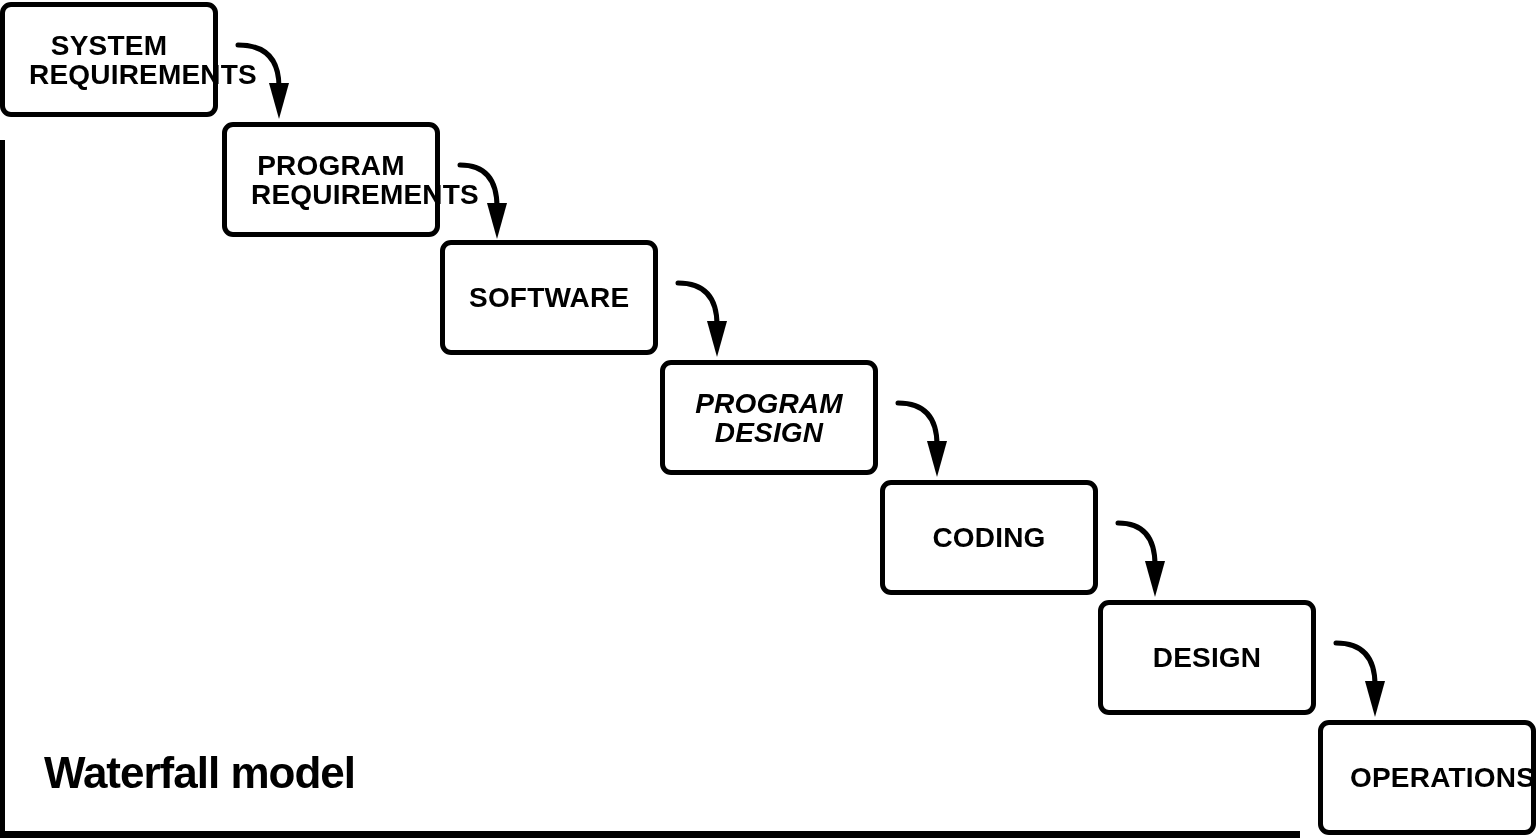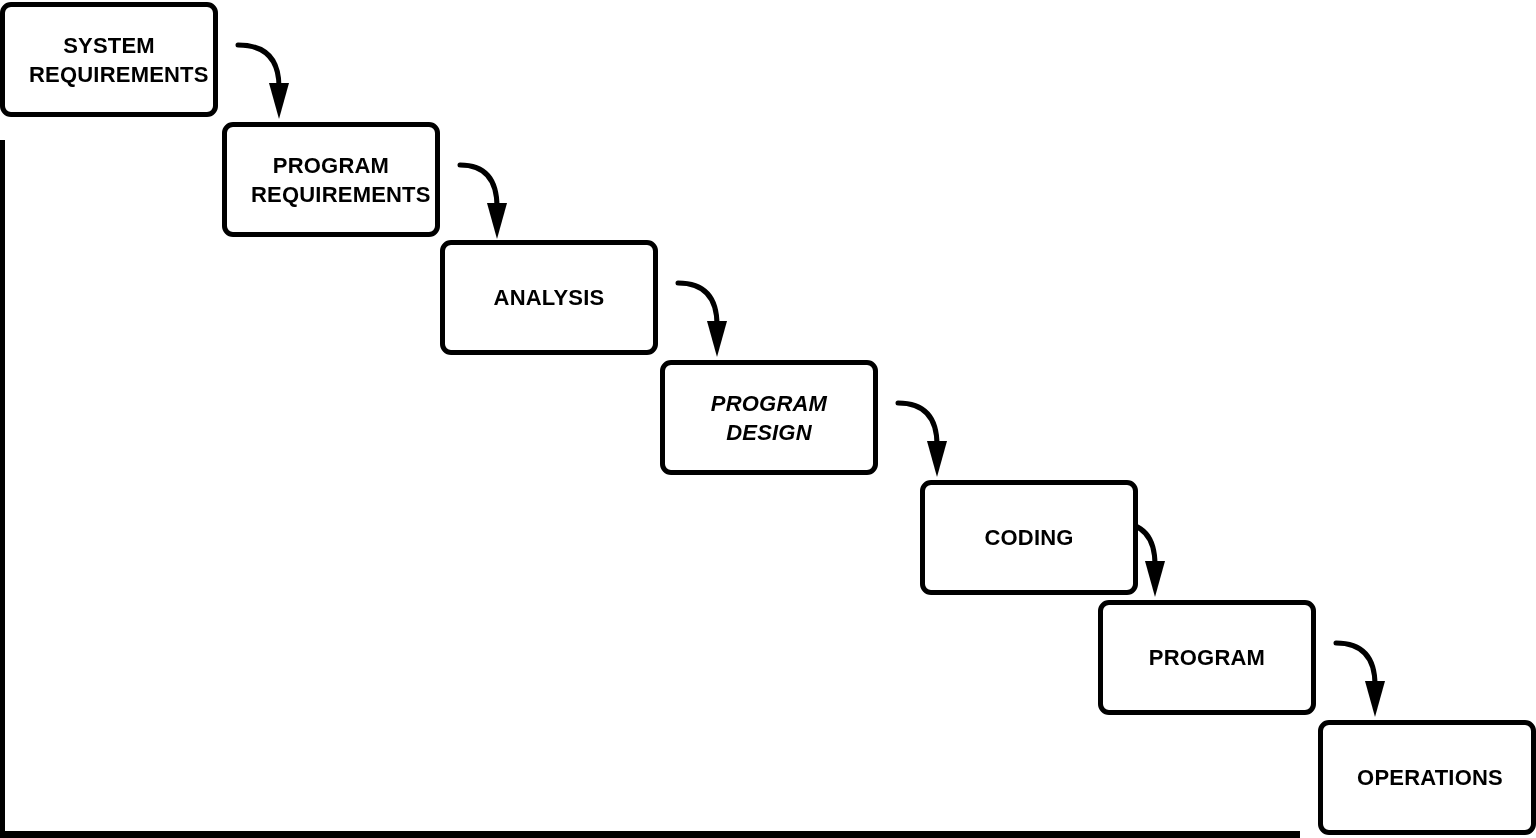"SYSTEM REQUIREMENTS" .stage-label { font-size: 22px -> 28px }
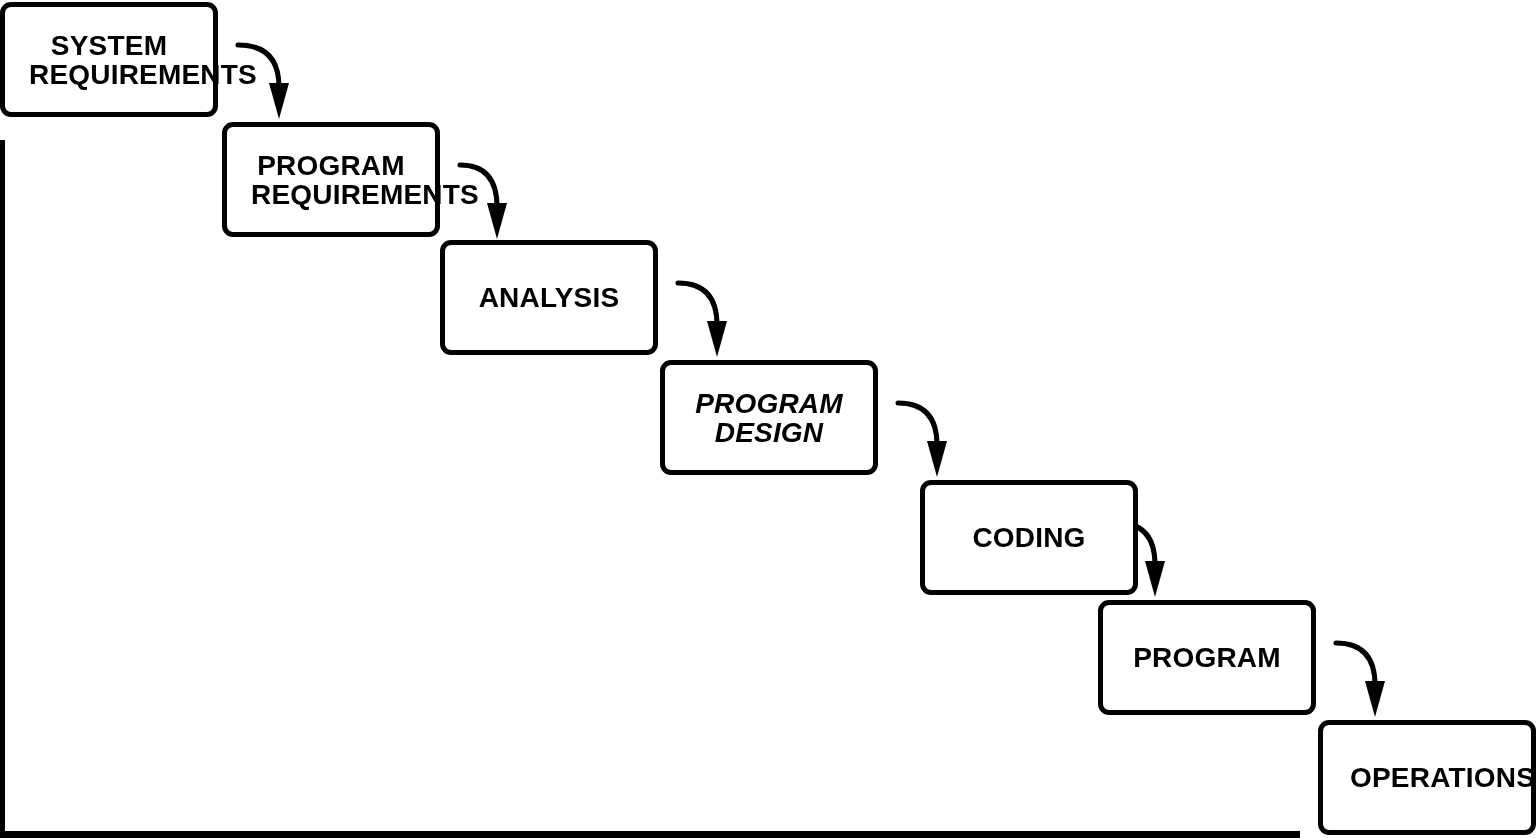"ANALYSIS" span.stage-label { text: ANALYSIS -> SOFTWARE }
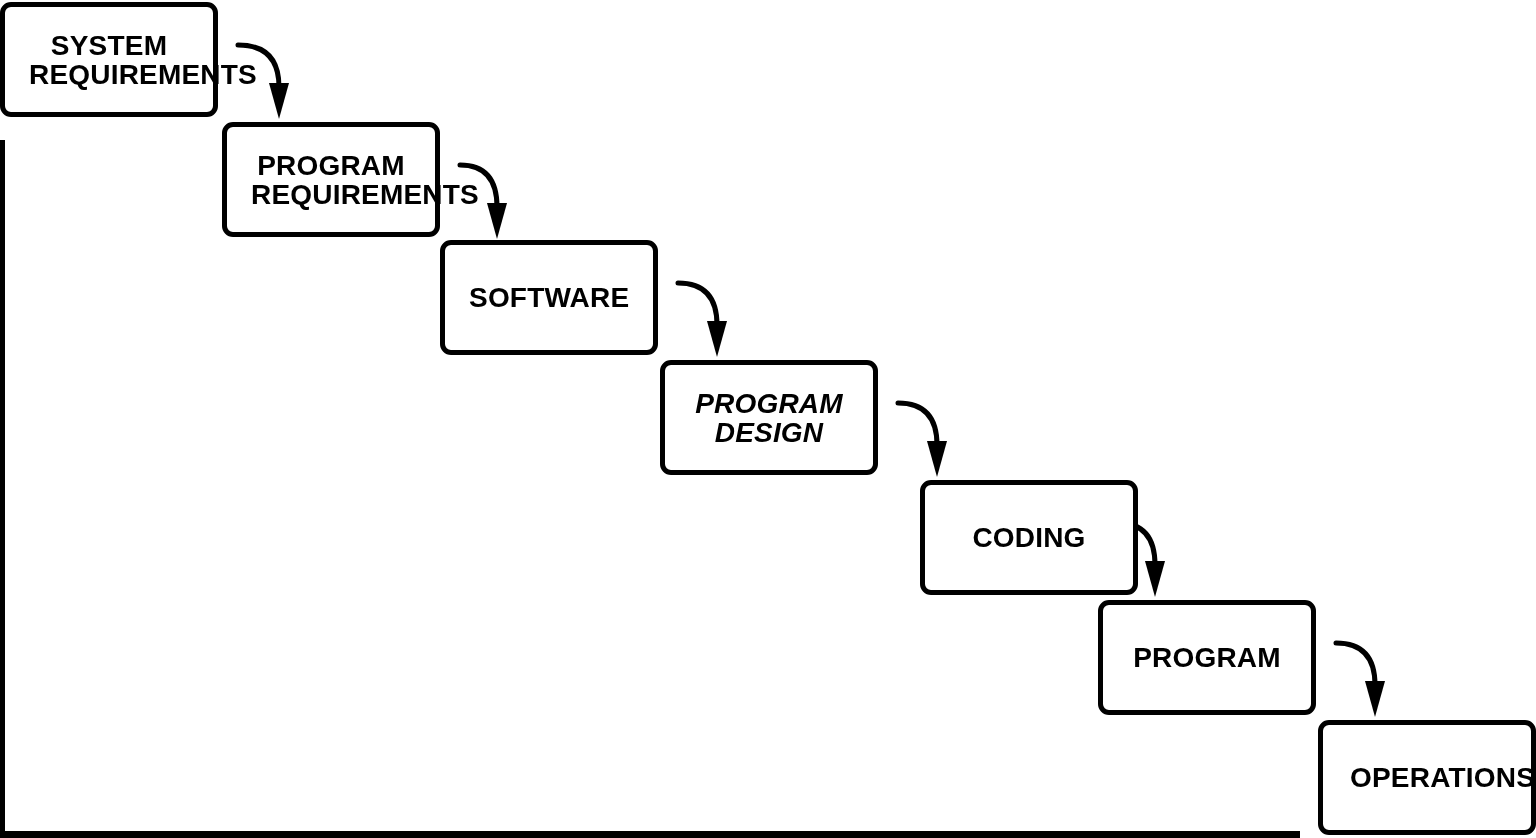"CODING" div.stage-box { left: 920px -> 880px }
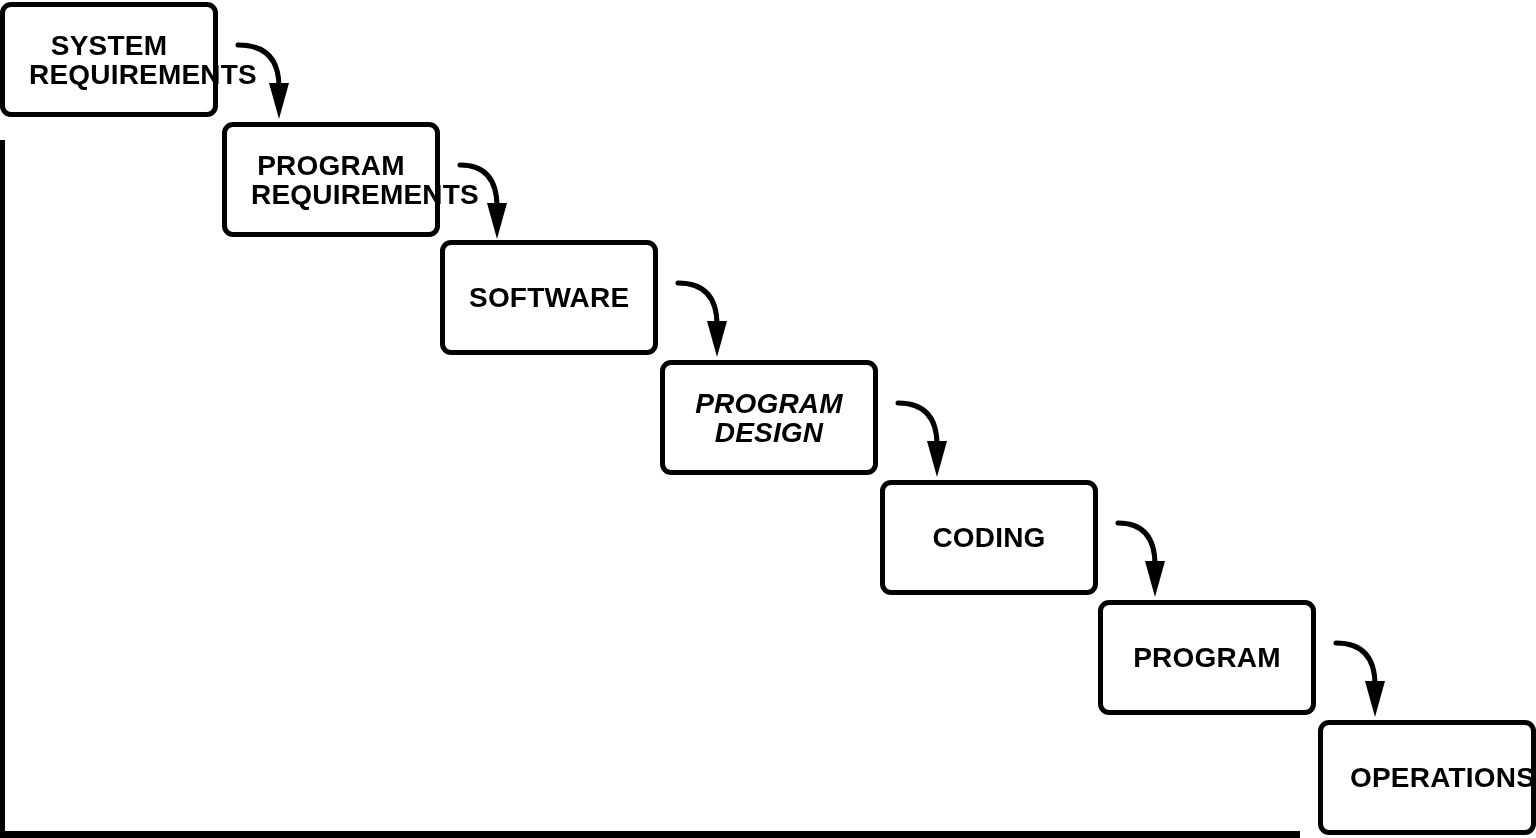"PROGRAM" span.stage-label { text: PROGRAM -> DESIGN }
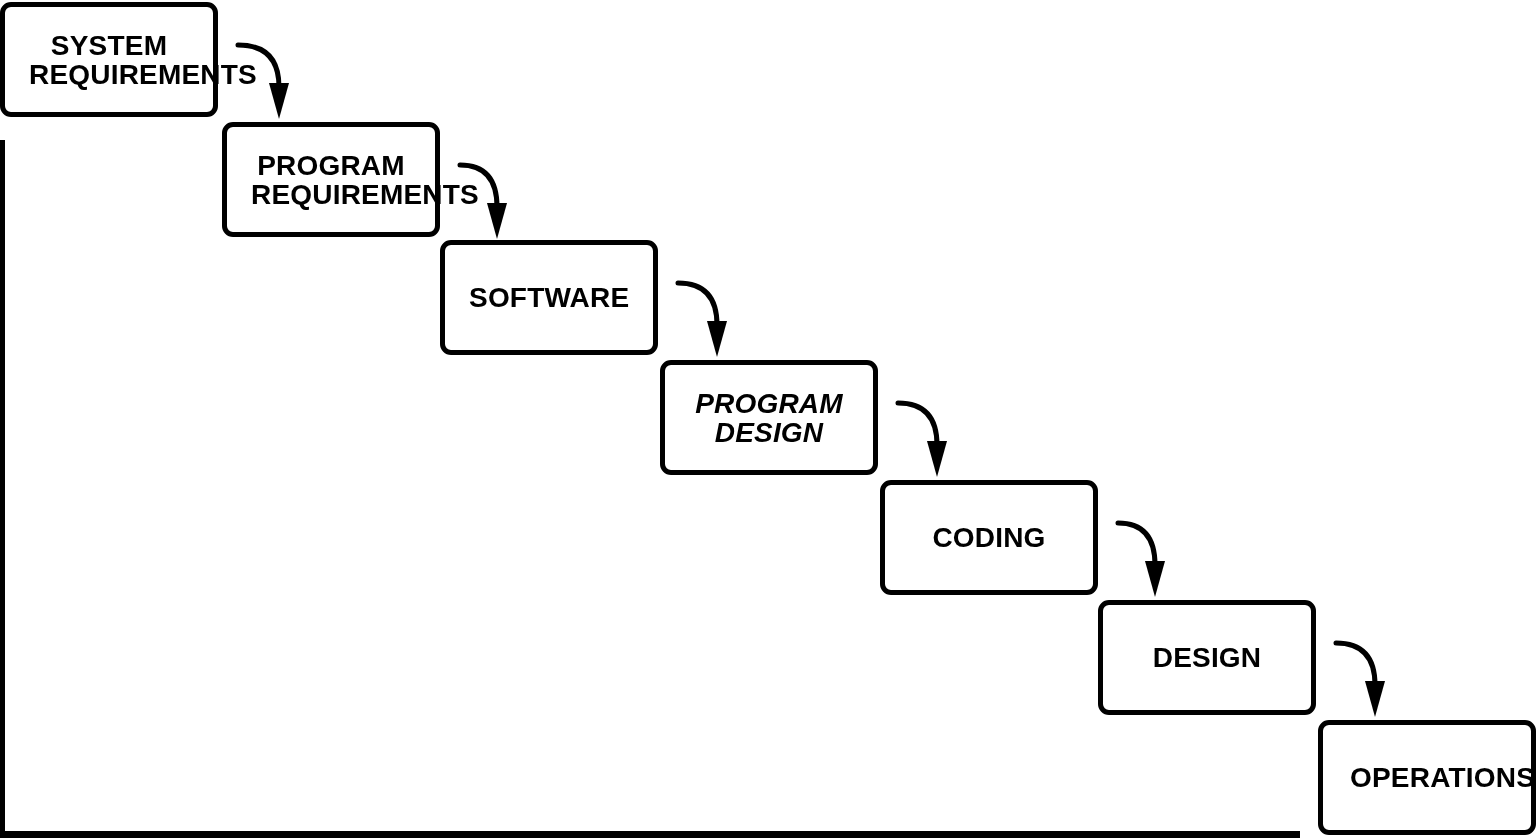"Waterfall model" div.diagram-title { html: none -> <div>Waterfall model</div> }
